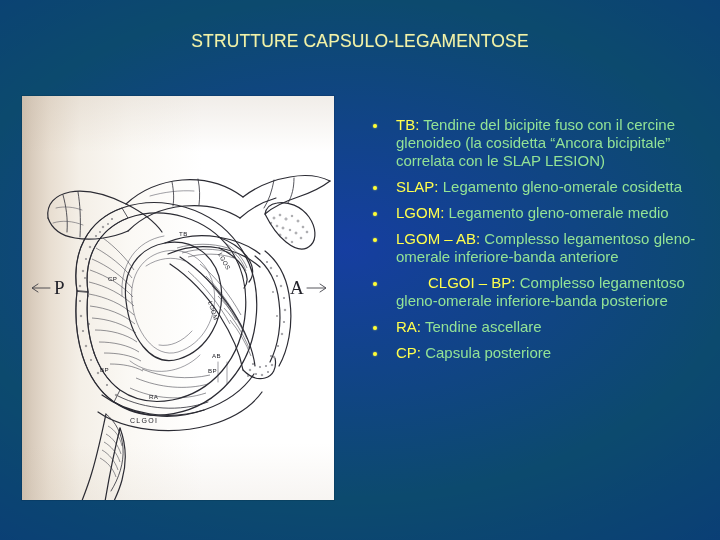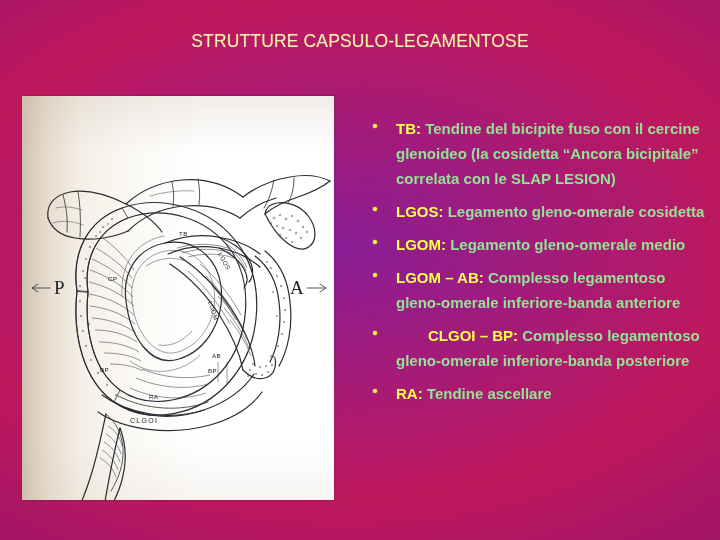"STRUTTURE CAPSULO-LEGAMENTOSE" div { background: #be185d -> #0c4a6e }
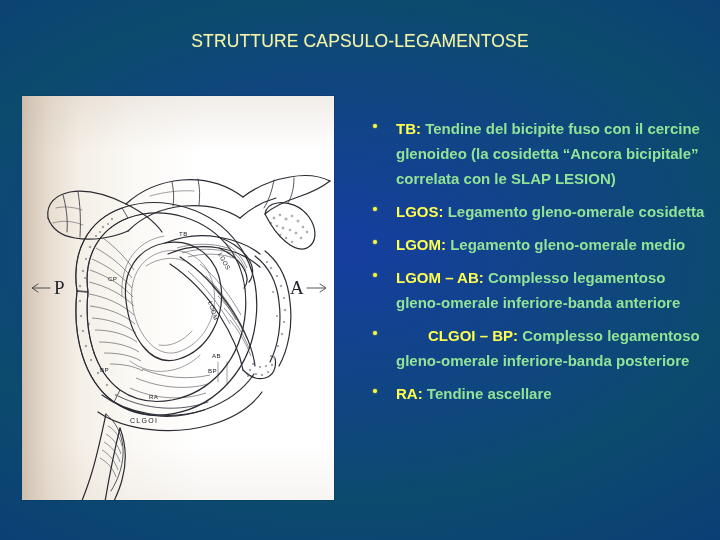"TB: Tendine del bicipite fuso" .bullet-text { font-weight: bold -> none; line-height: 25px -> 18px }
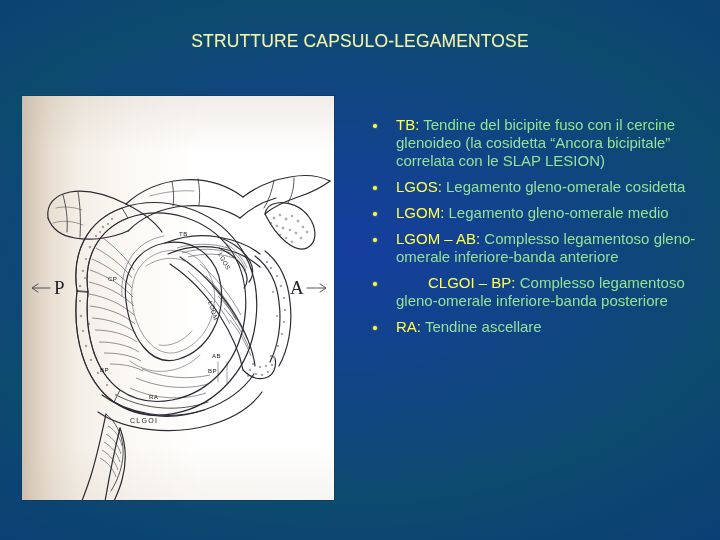"LGOS:" span.abbr { text: LGOS -> SLAP }
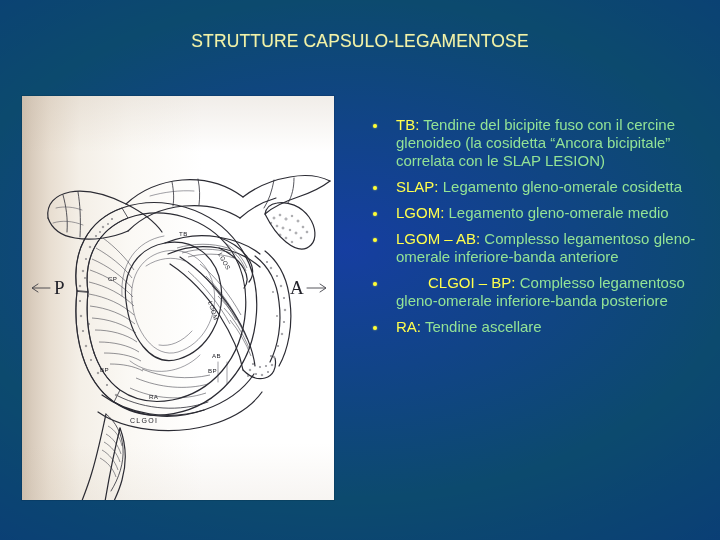"CP: Capsula posteriore" div.bullet-row { html: none -> <div> <span></span> <span><span>CP:</span><span> Capsula posteriore</span></span> </div> }
